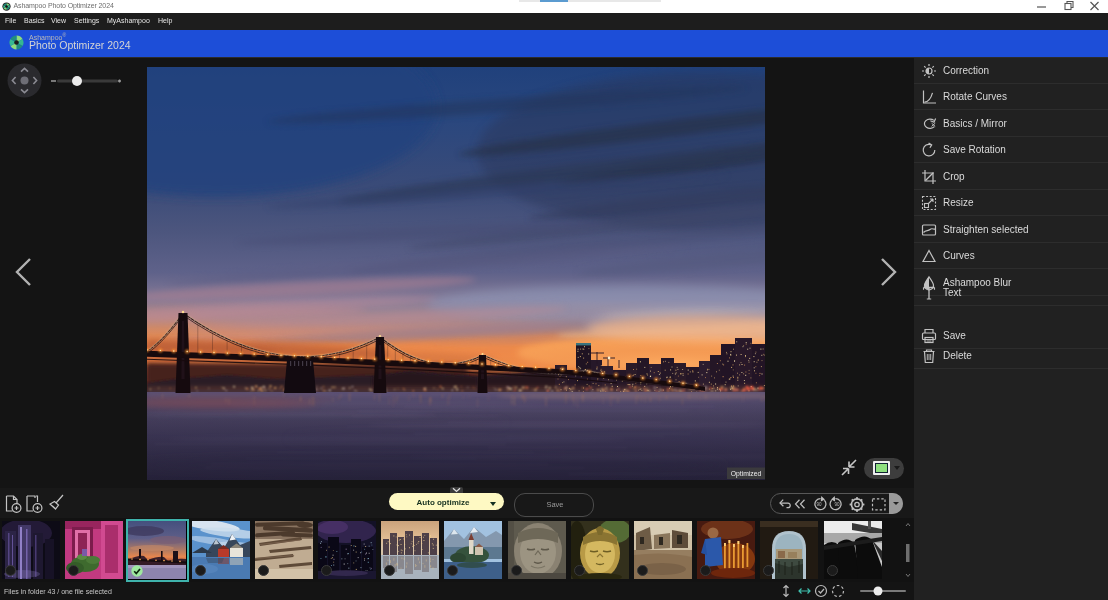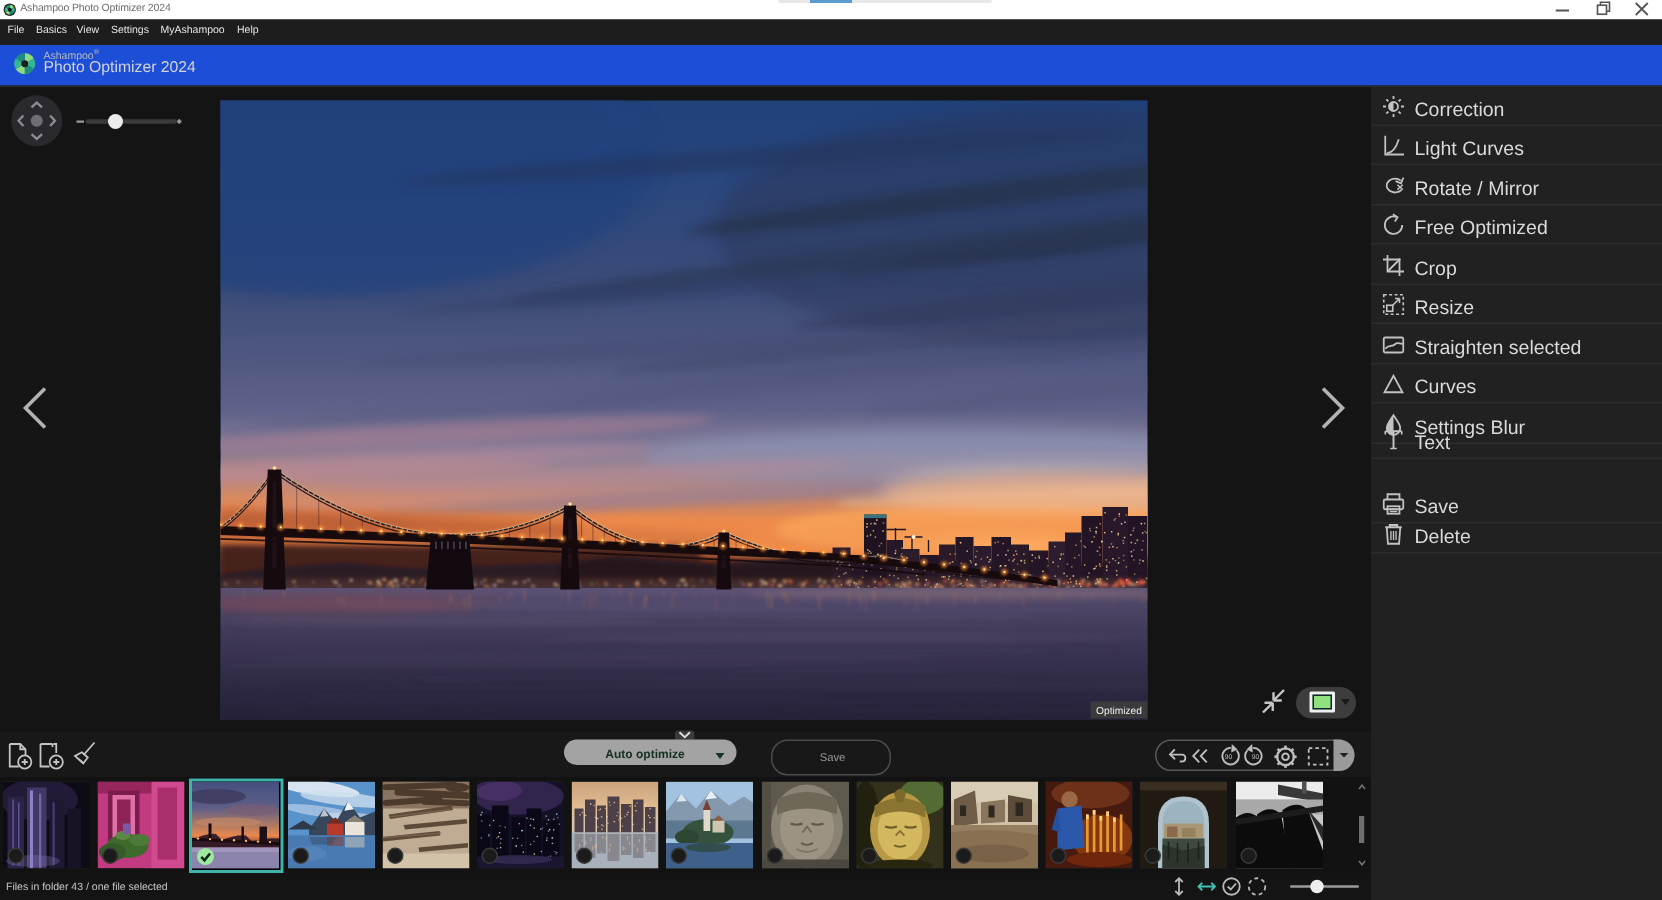"Correction" .sbrow .lbl { font-size: 13px -> 10px }
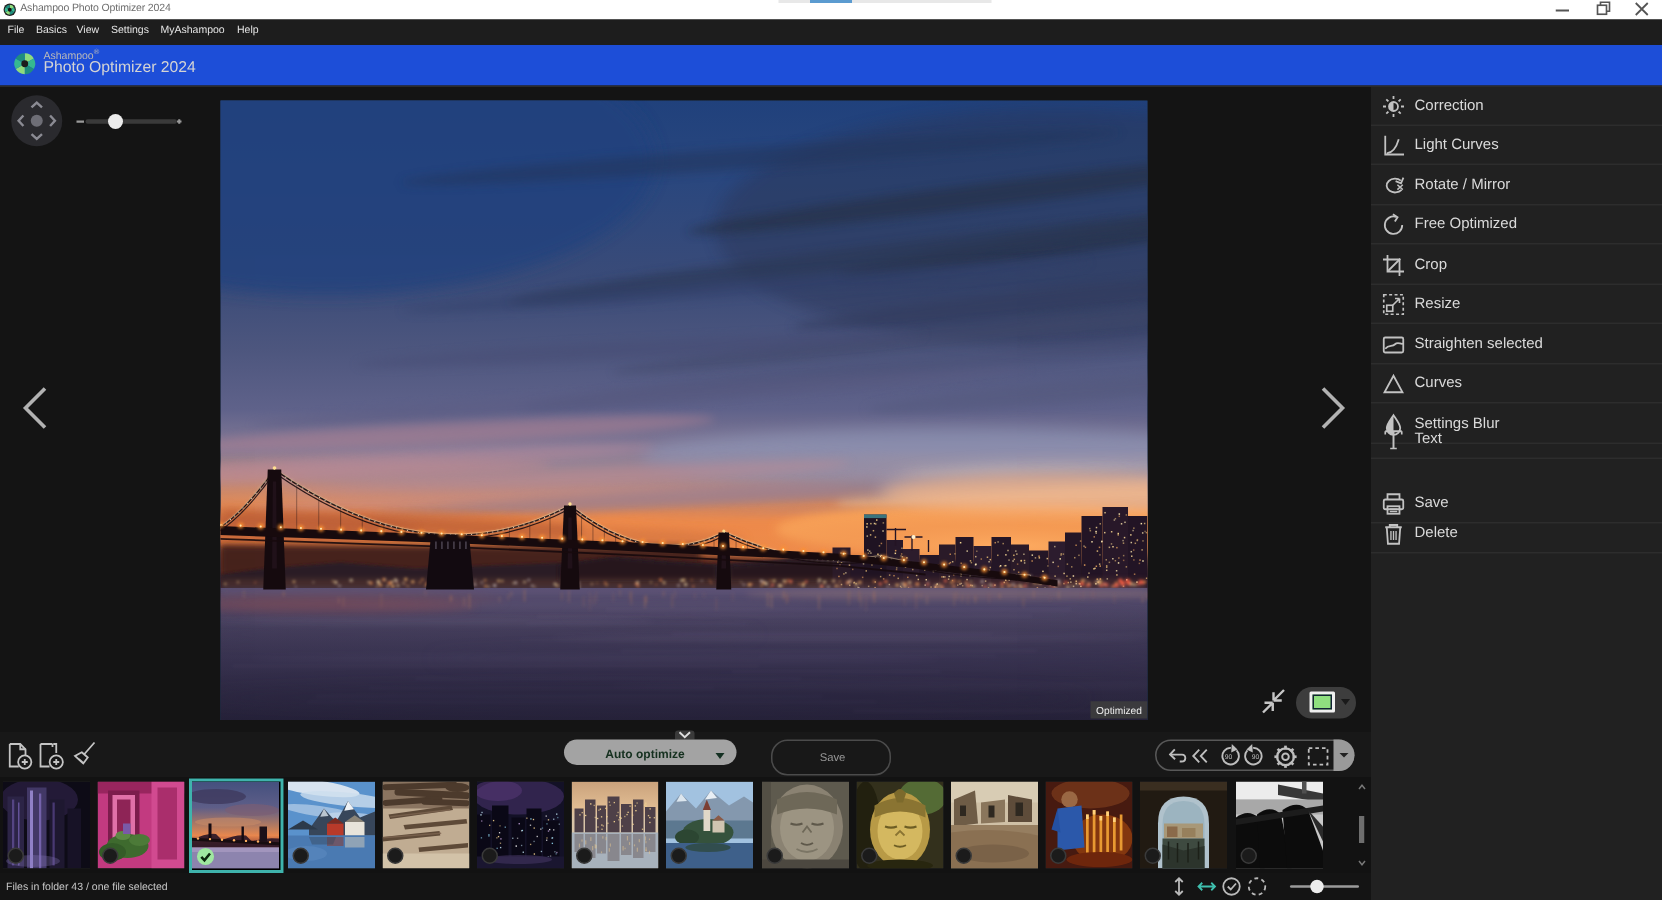"Light Curves" span.lbl { text: Light -> Rotate }
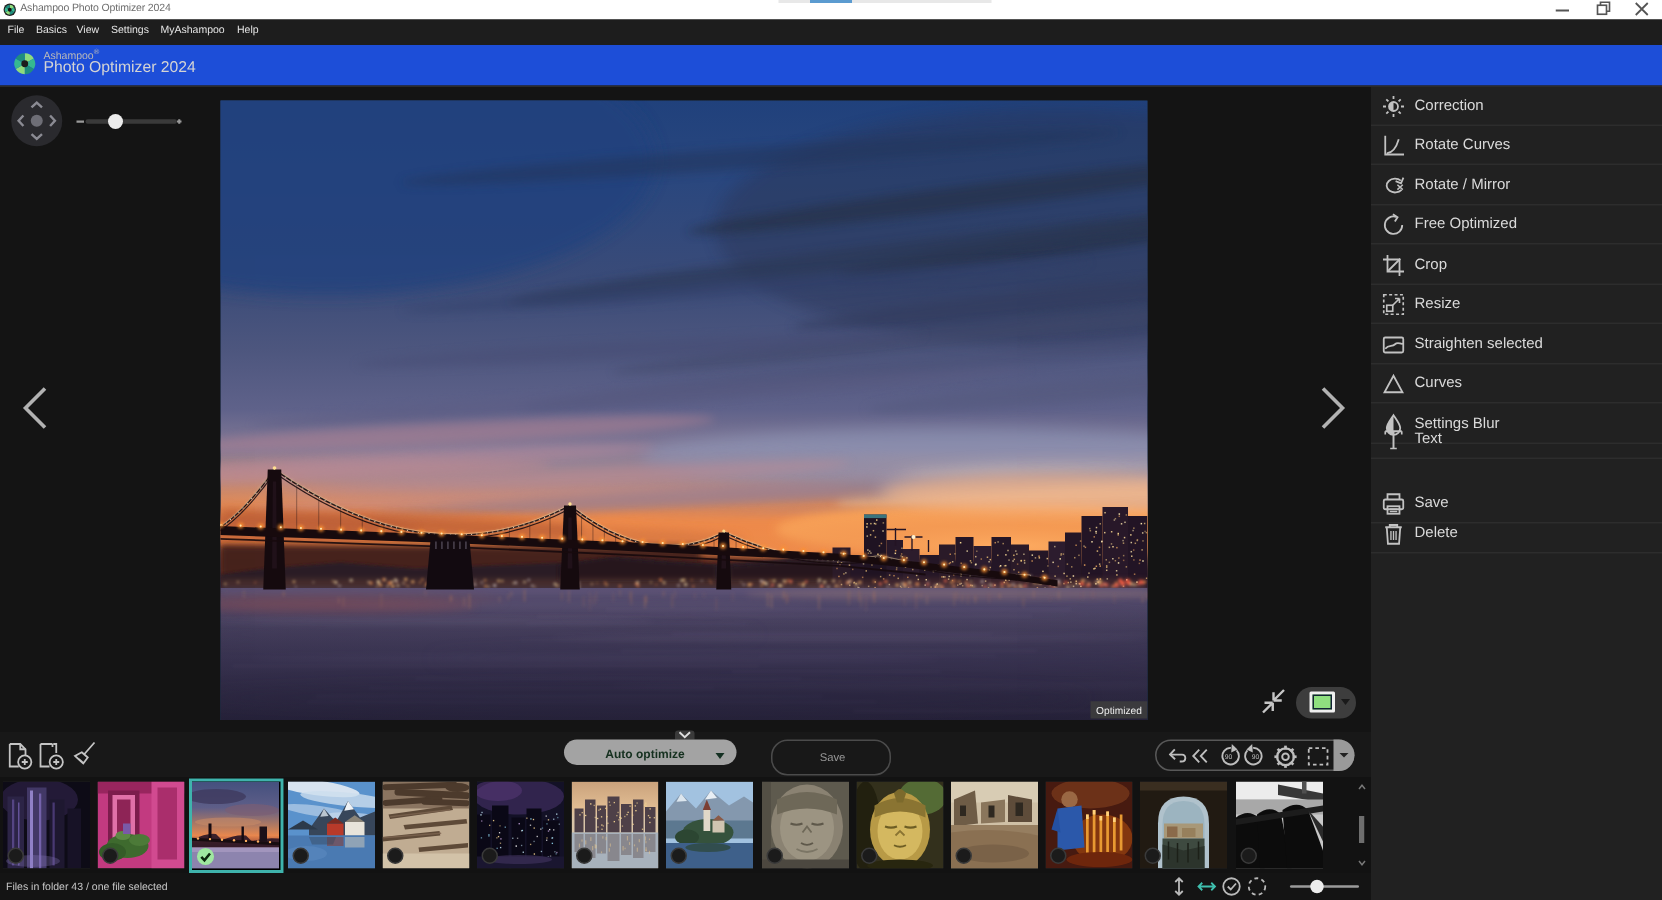"Rotate / Mirror" span.lbl { text: Rotate -> Basics }
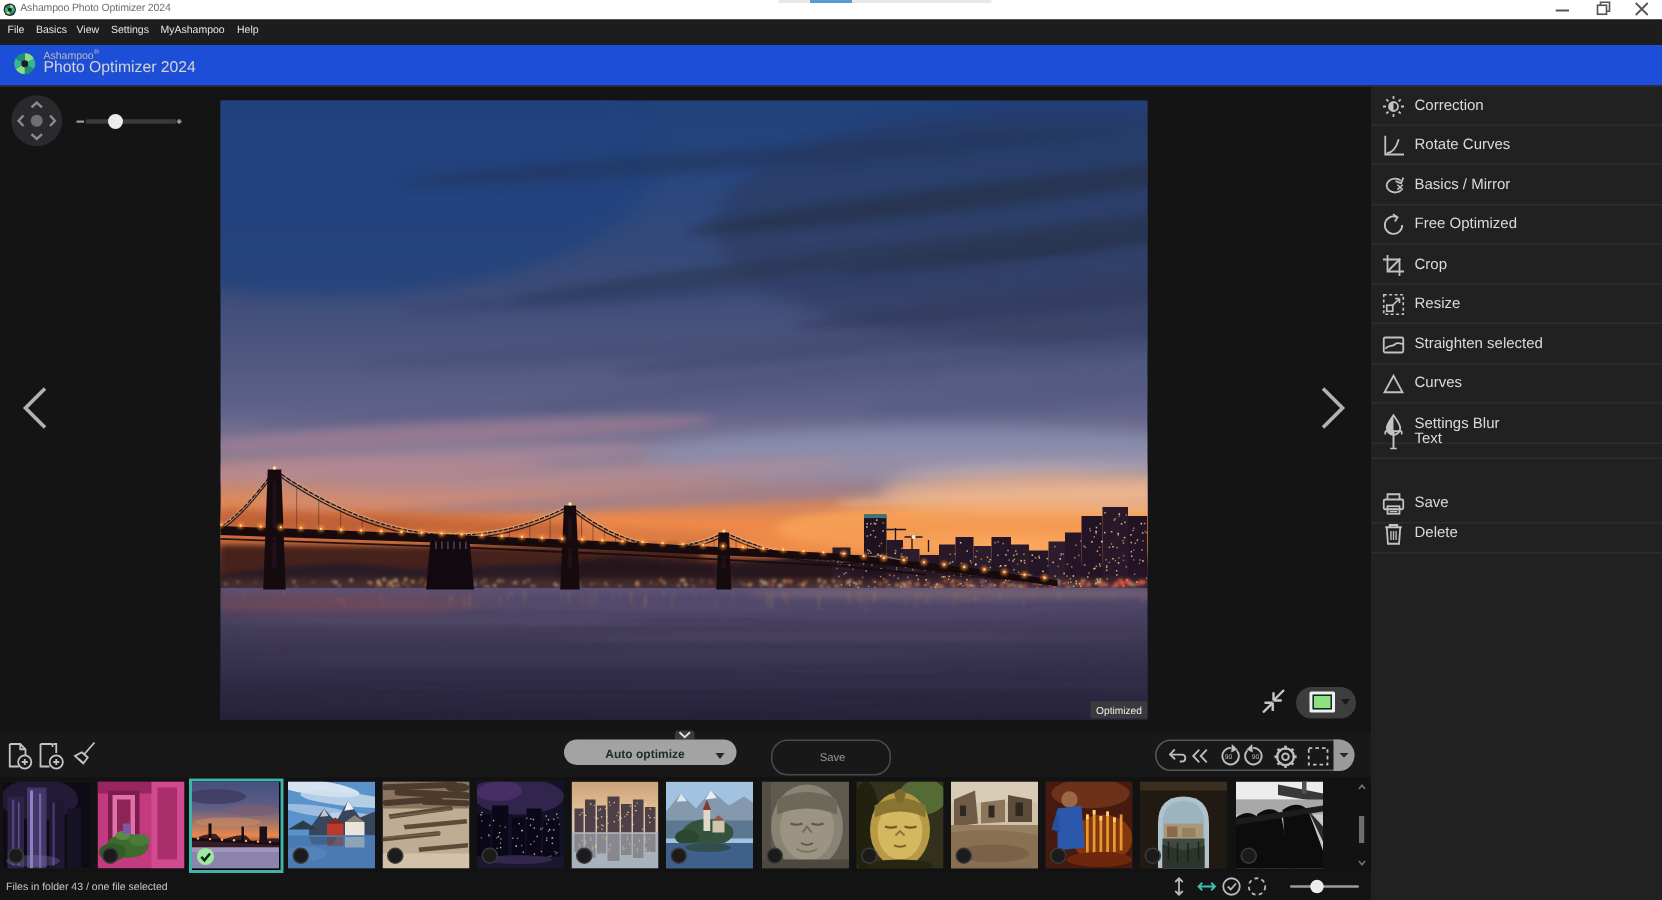"Free Optimized" span.lbl { text: Free Optimized -> Save Rotation }
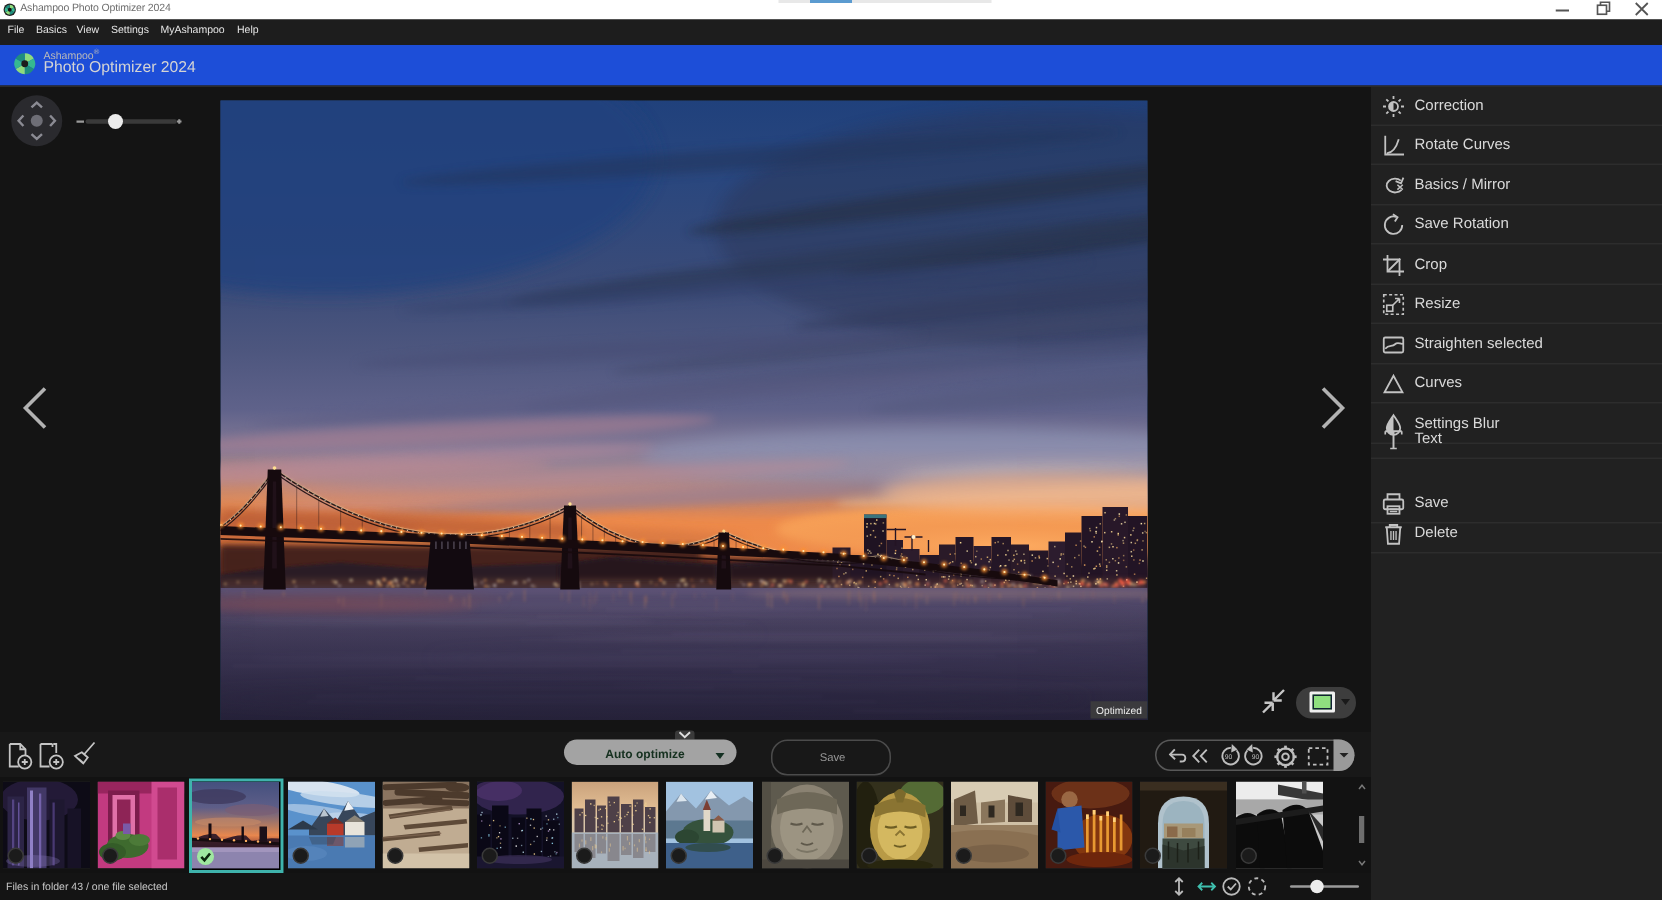"Settings Blur" span.lbl { text: Settings -> Ashampoo }
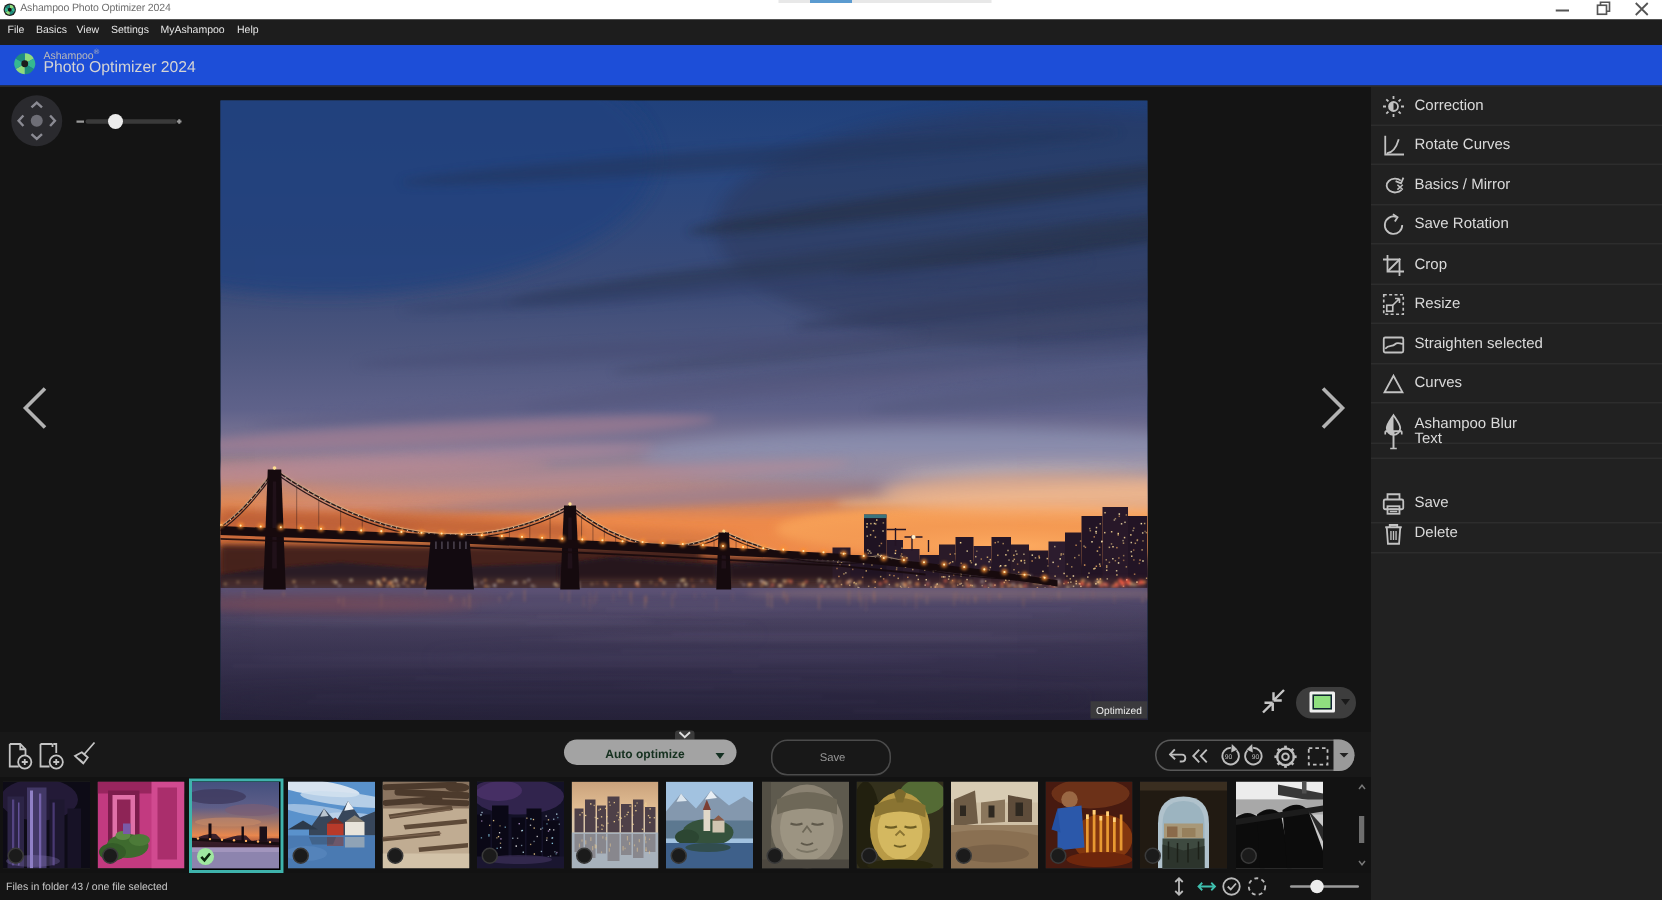"Auto optimize" #autobtn { background: #a3a3a3 -> #fef9c3; left: 376px -> 389px }
